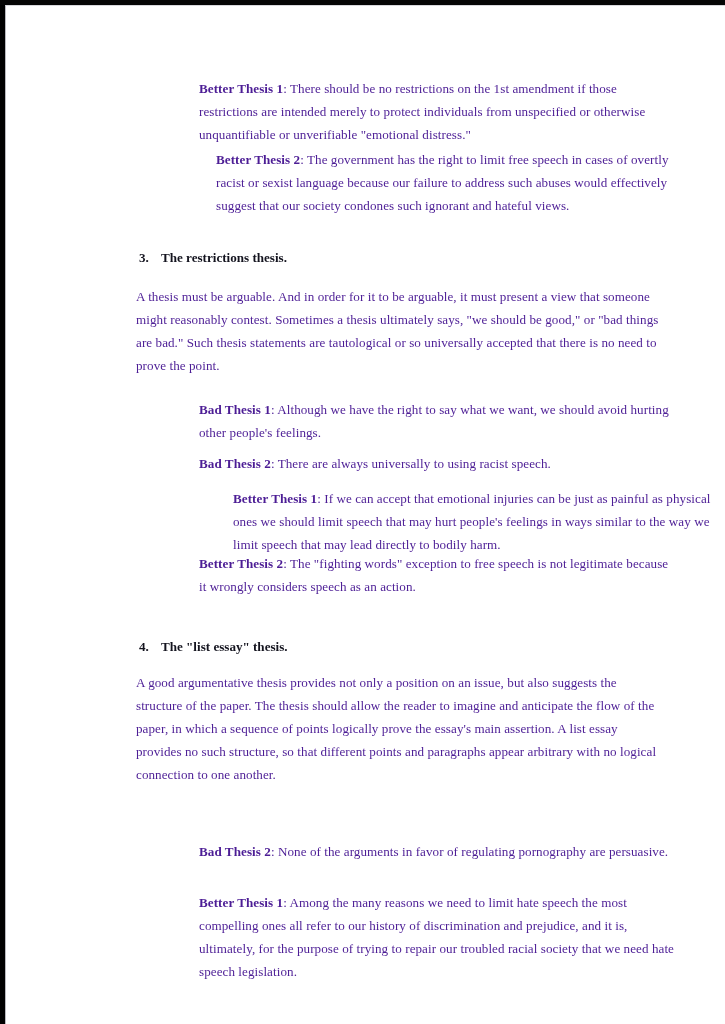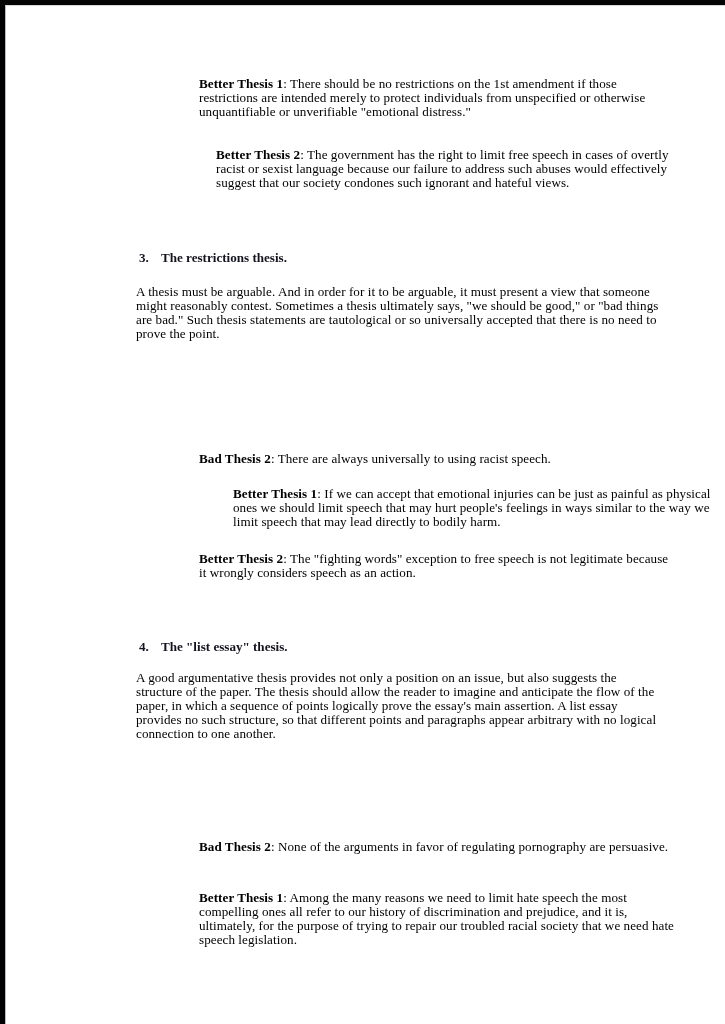"Better Thesis 1: There should" .txt { color: #000000 -> #4c1d95; line-height: 14px -> 23px }
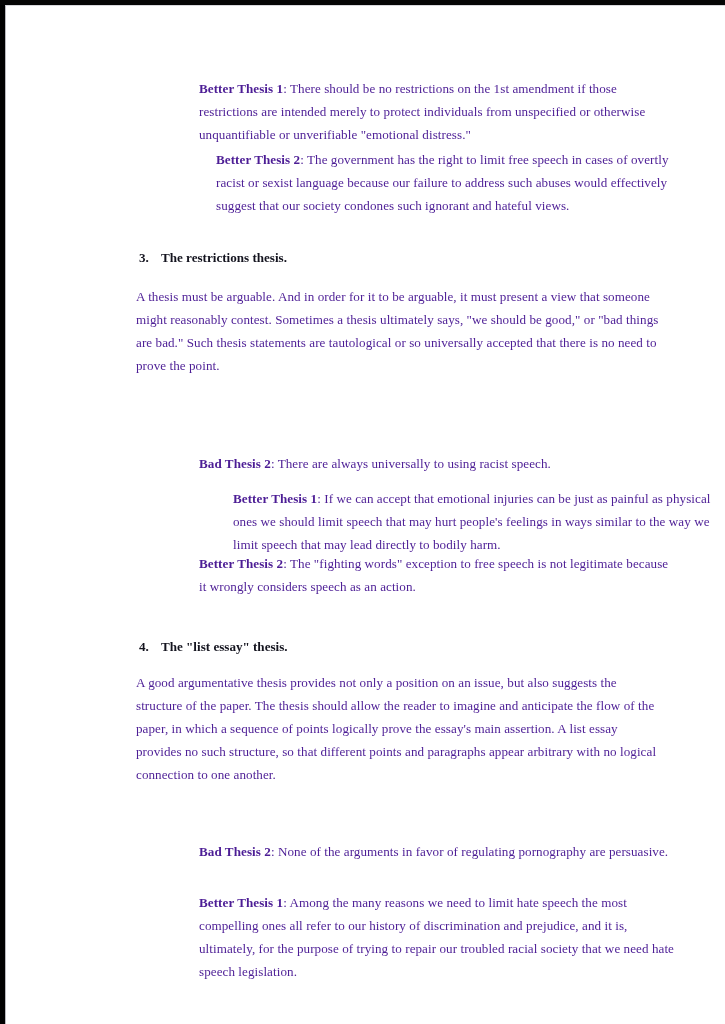"Bad Thesis 1: Although we" div.thesis-block { html: none -> <div> <span>Bad Thesis 1</span><span>: </span><span>Although we have the right to say what we want, we should avoid hurting other people's feelings.</span> </div> }
